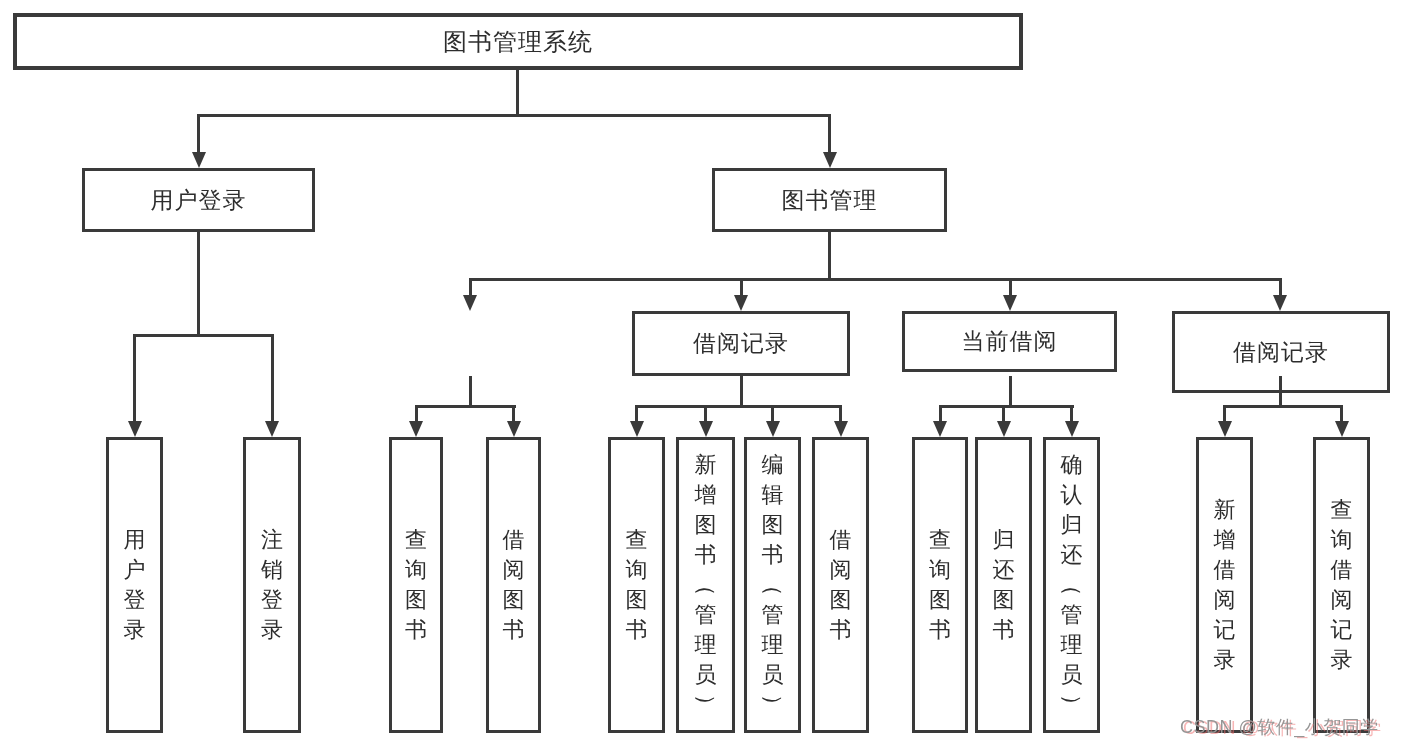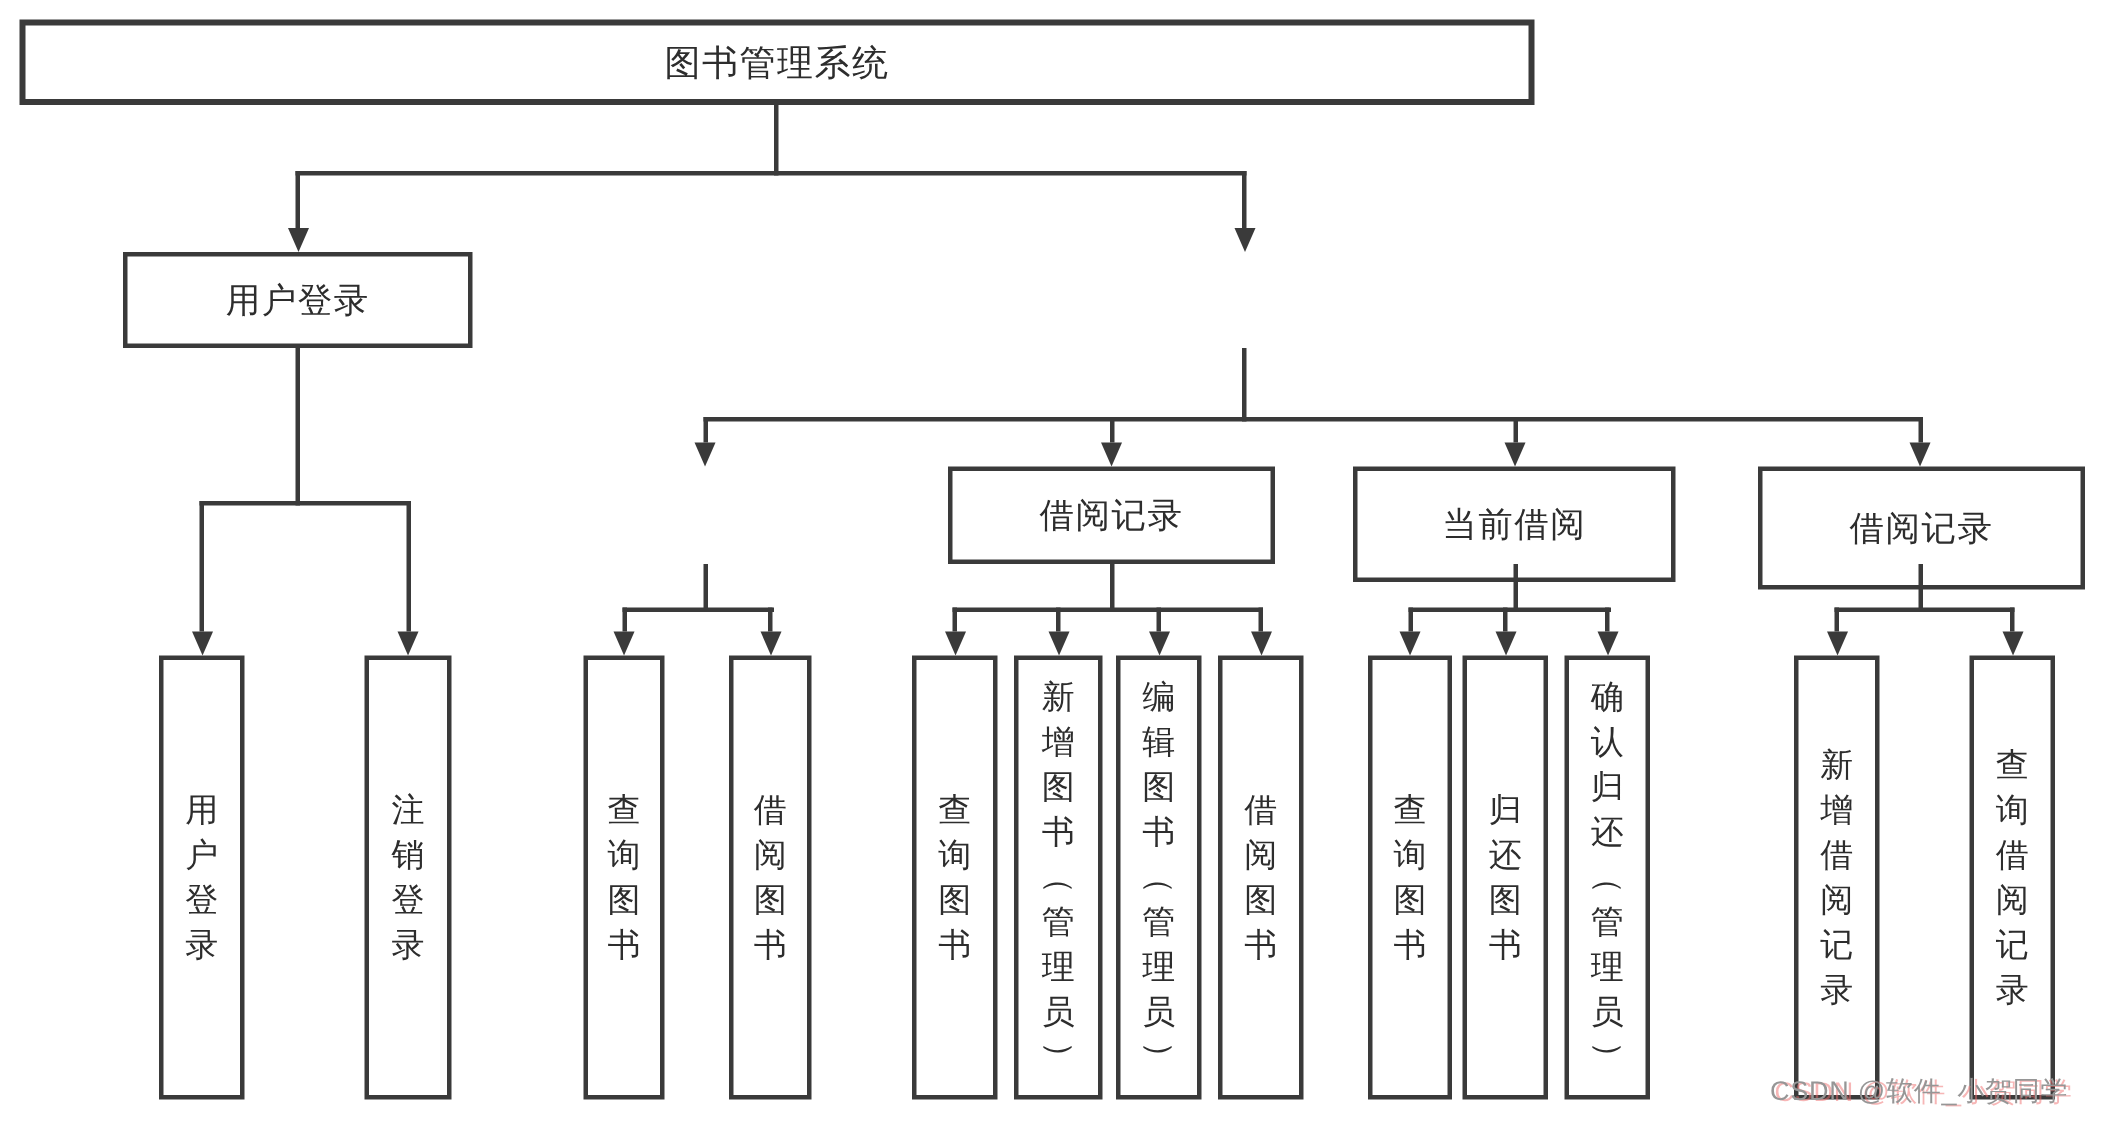"图书管理" div.node { html: none -> <div> <span>图书管理</span> </div> }
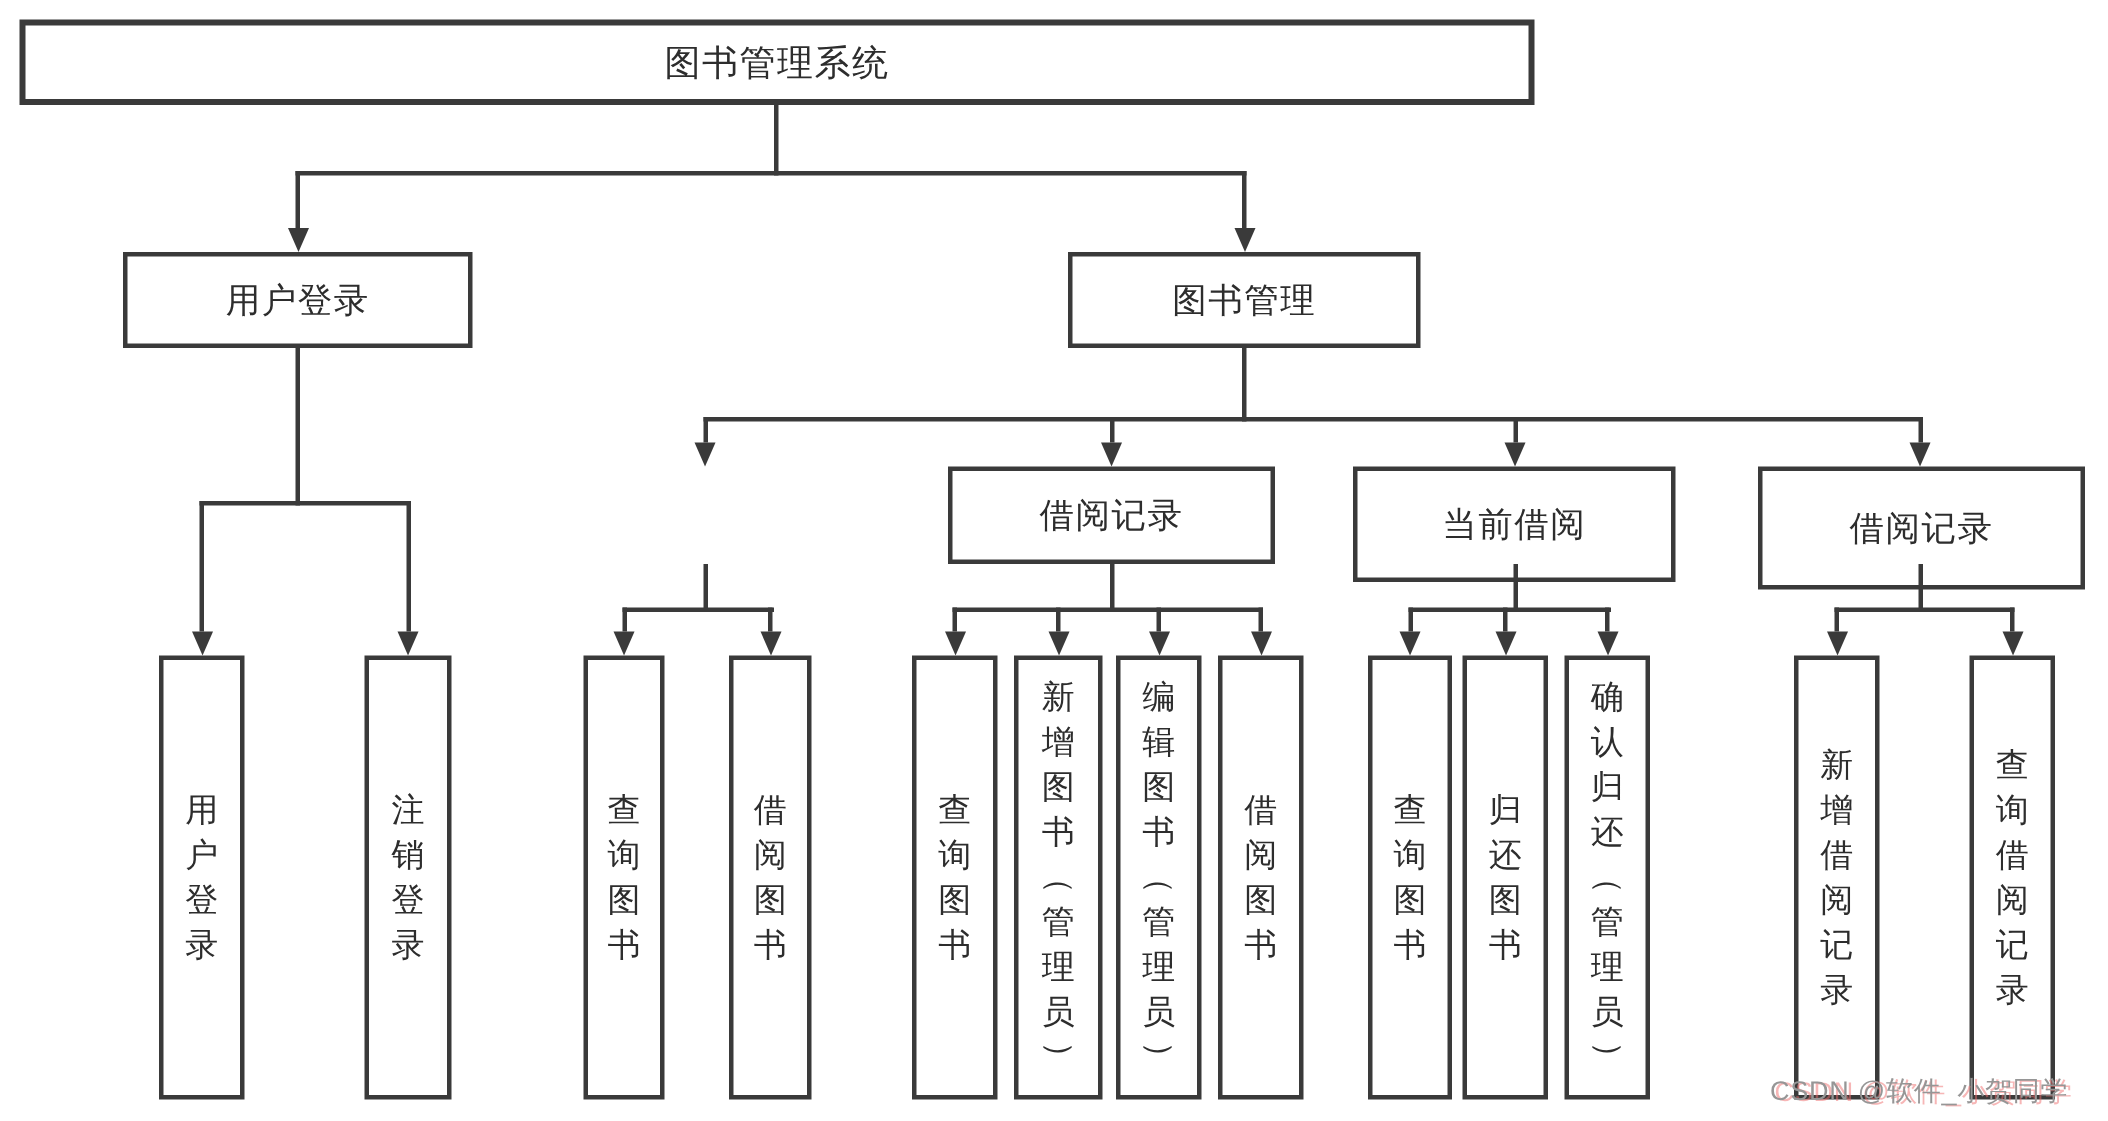"当前借阅" div.node { height: 77px -> 61px }
